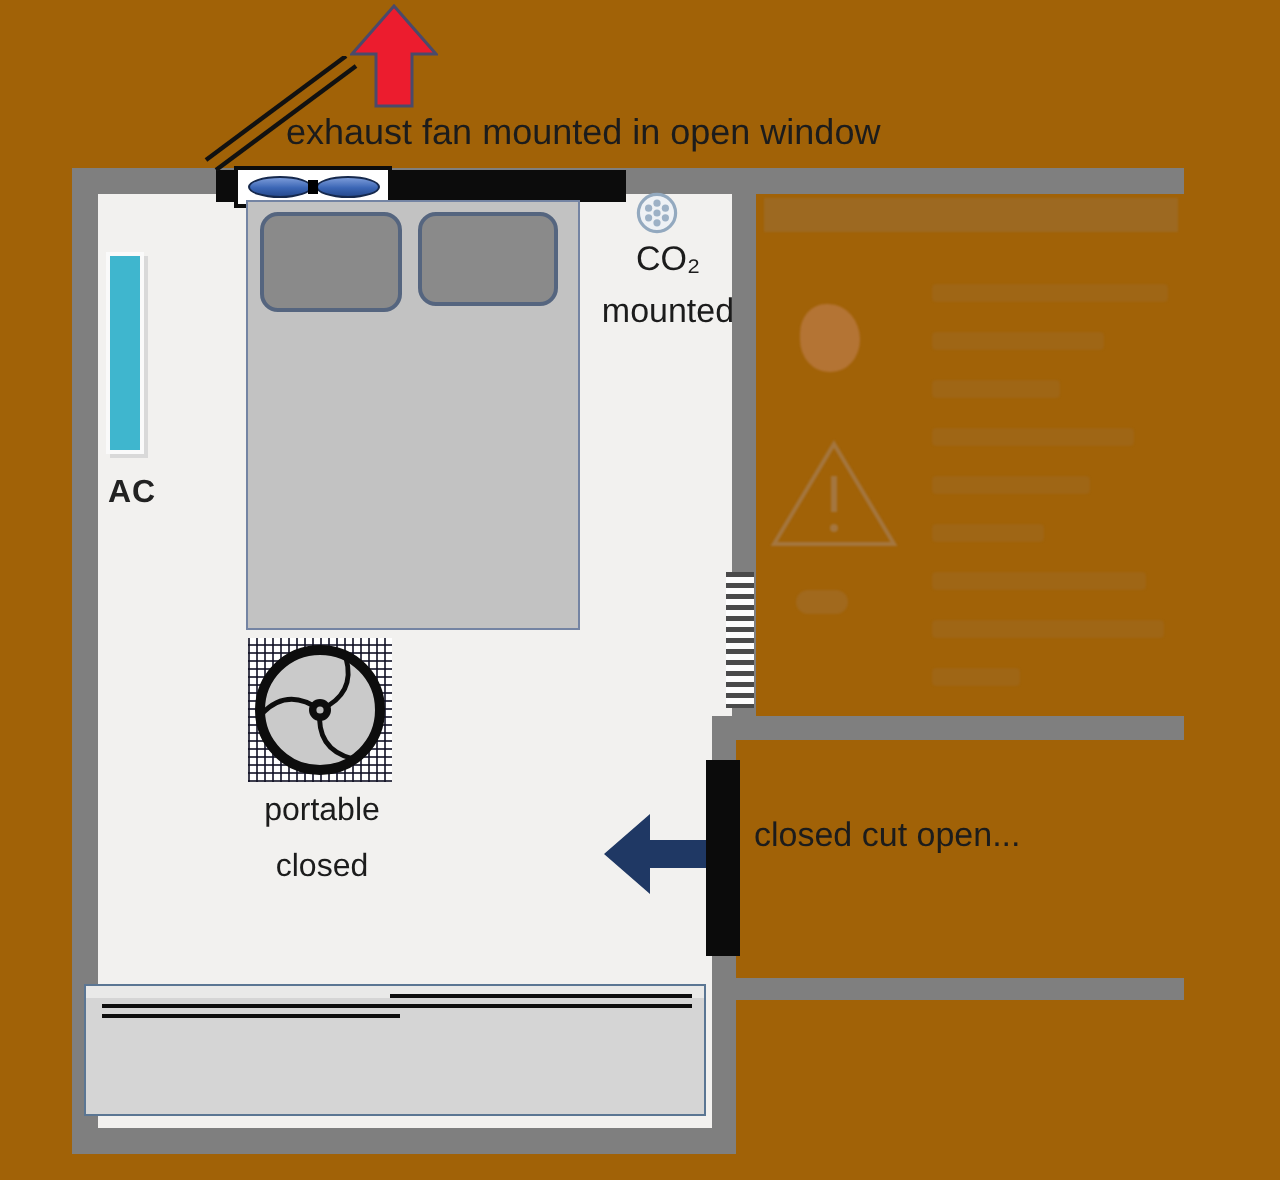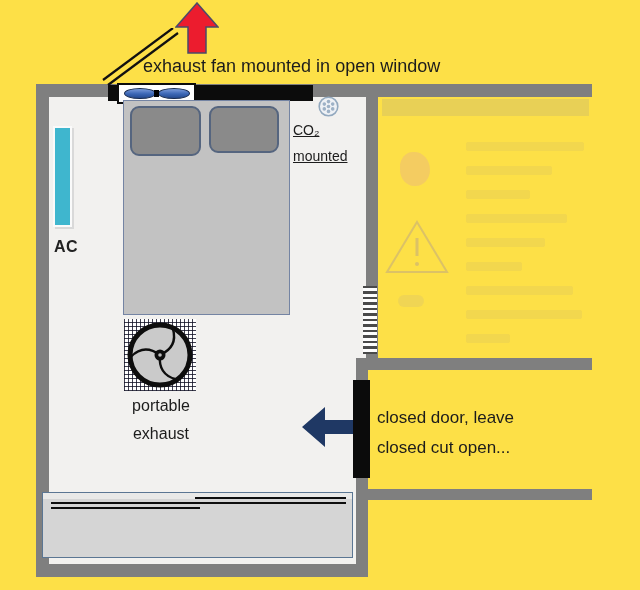"exhaust fan mounted in open" #canvas { background: #fde047 -> #a16207 }
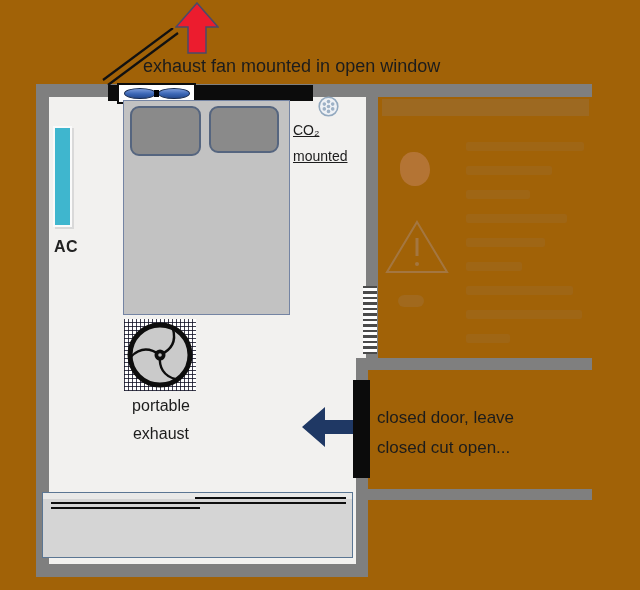"CO₂" #co2-label { font-size: 14px -> 17px; text-align: none -> center; text-decoration: underline -> none }
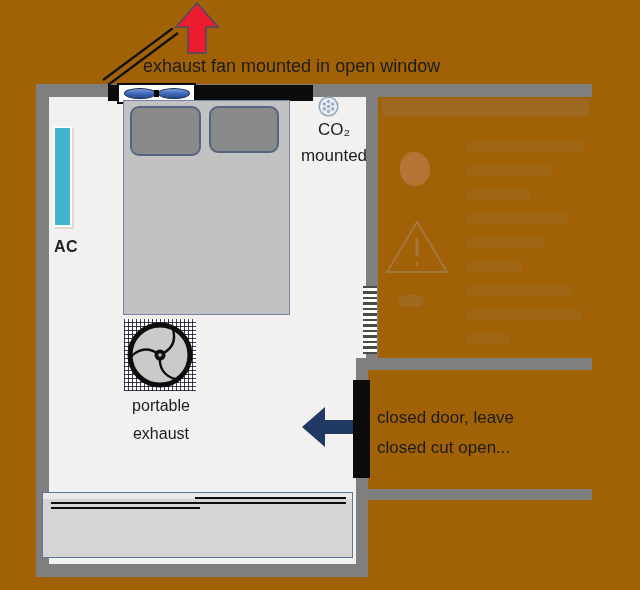"closed door, leave" div { html: <div>closed door, leave</div> -> none }
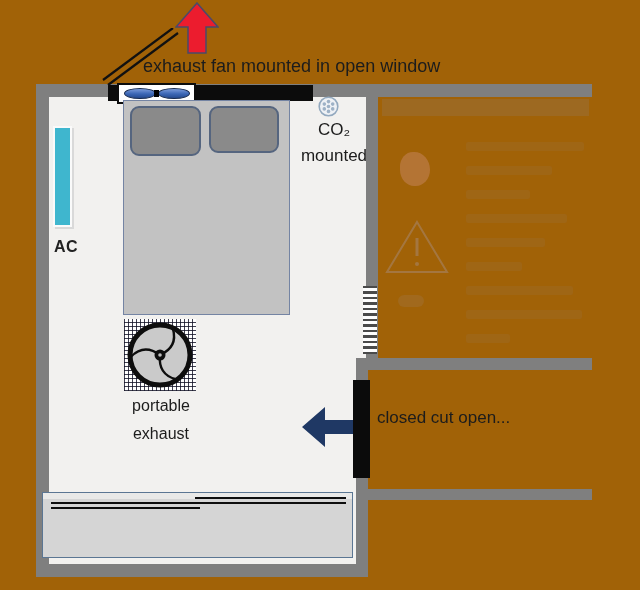"exhaust" div { text: exhaust -> closed }
